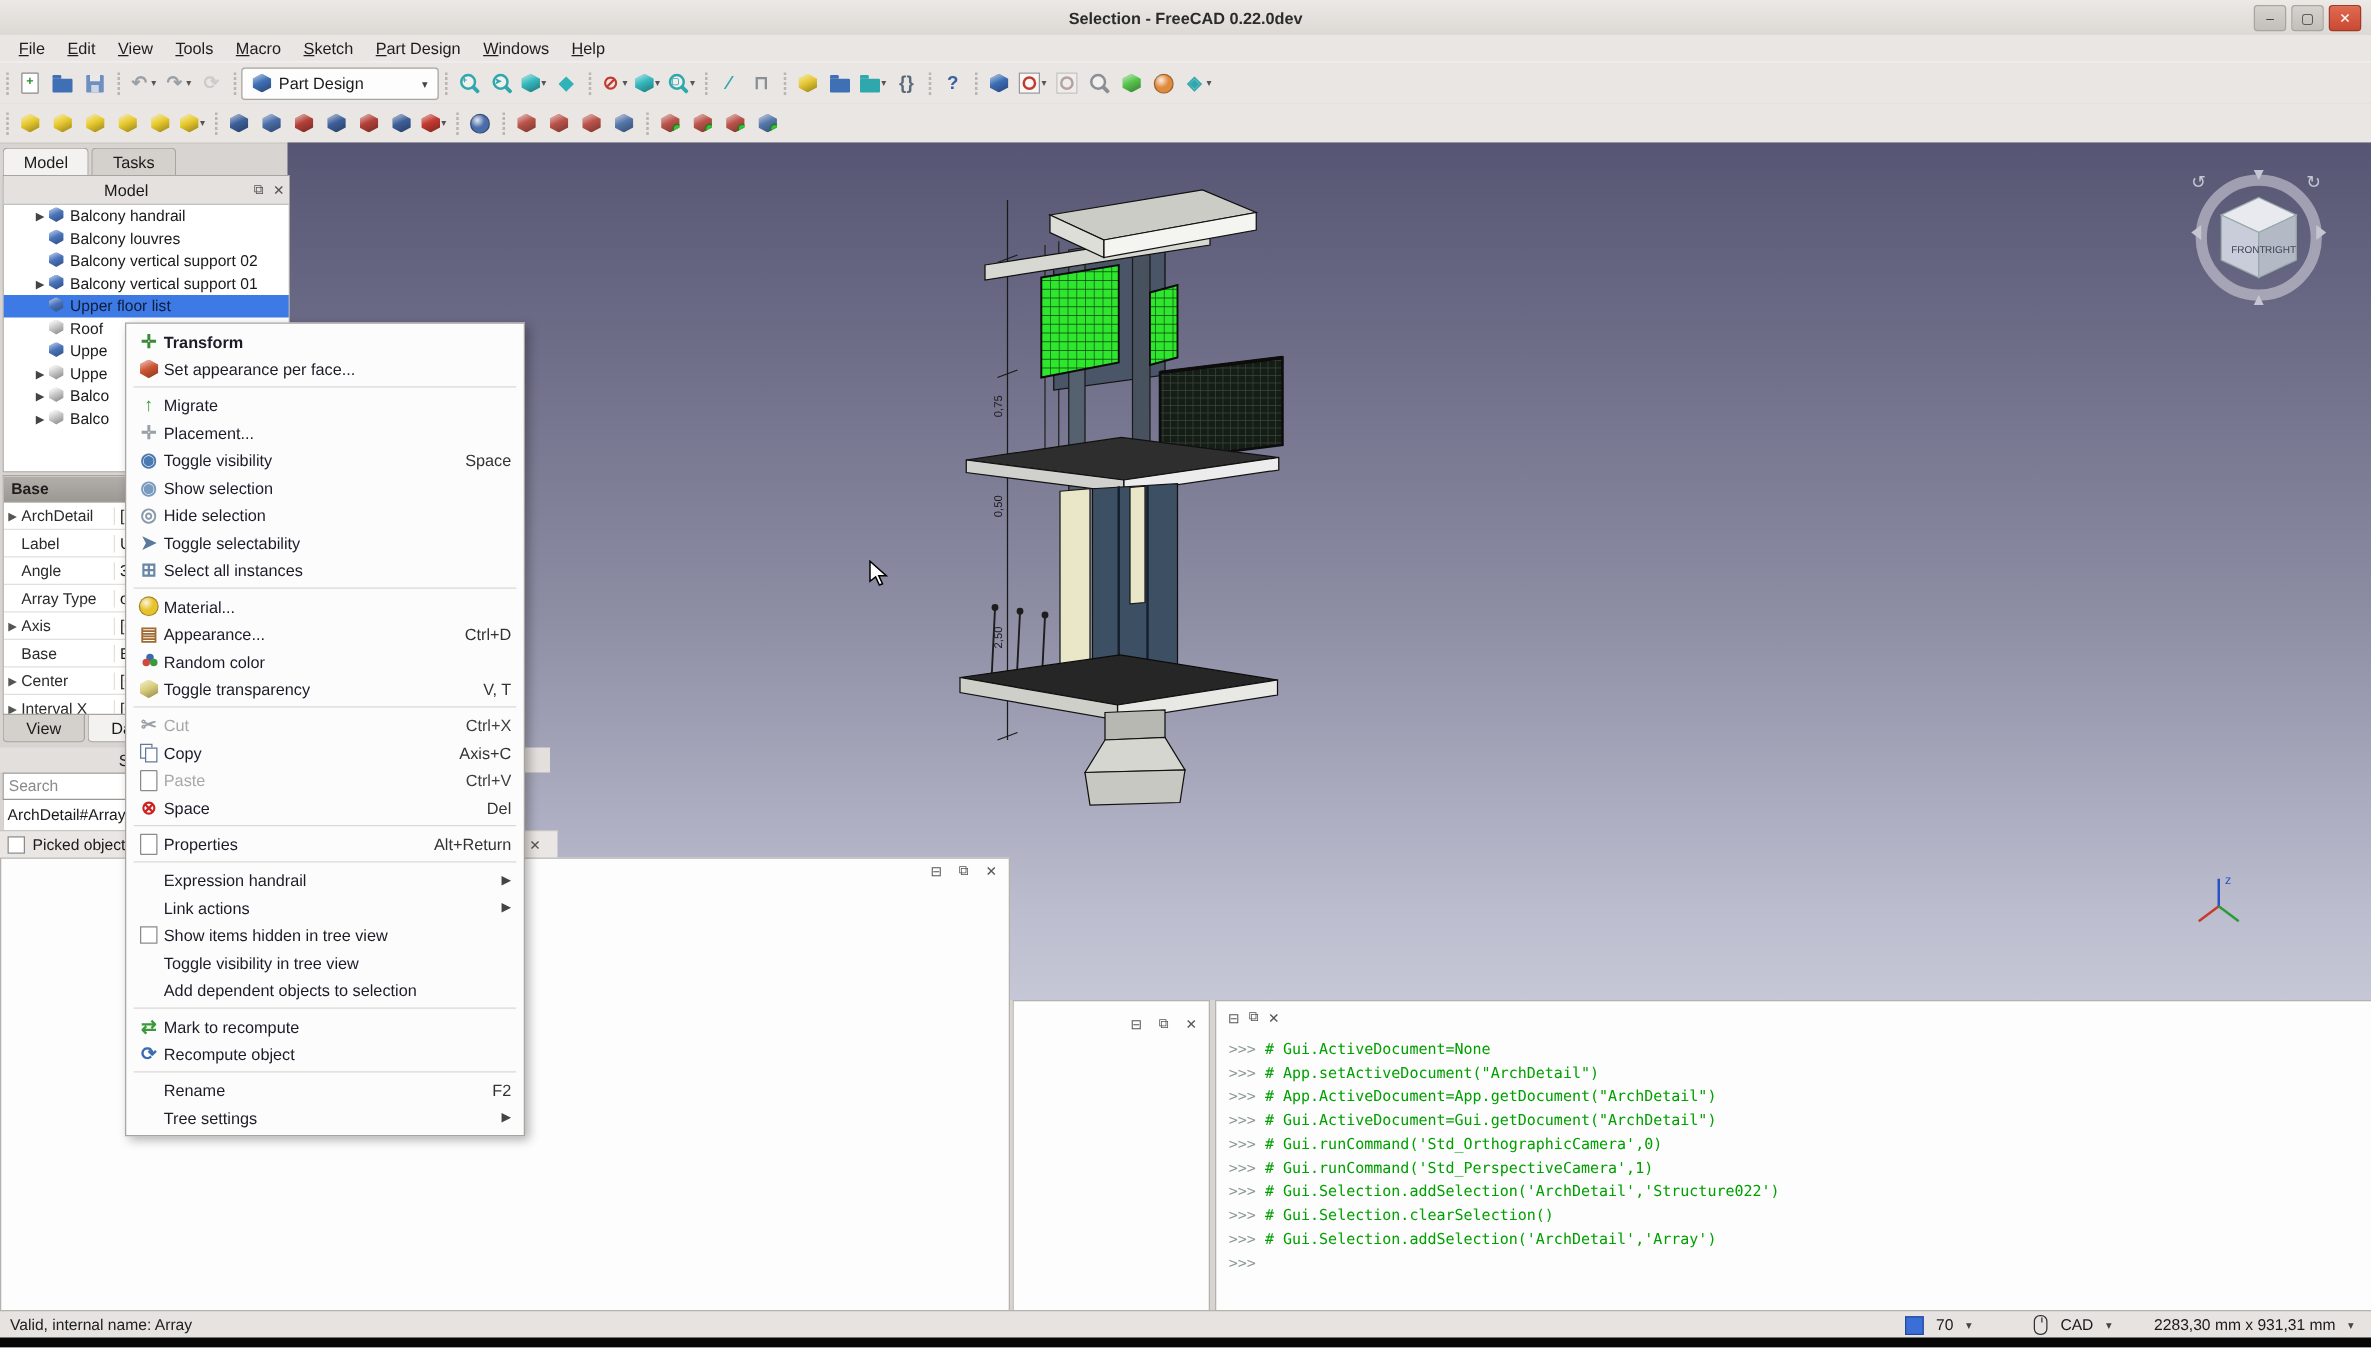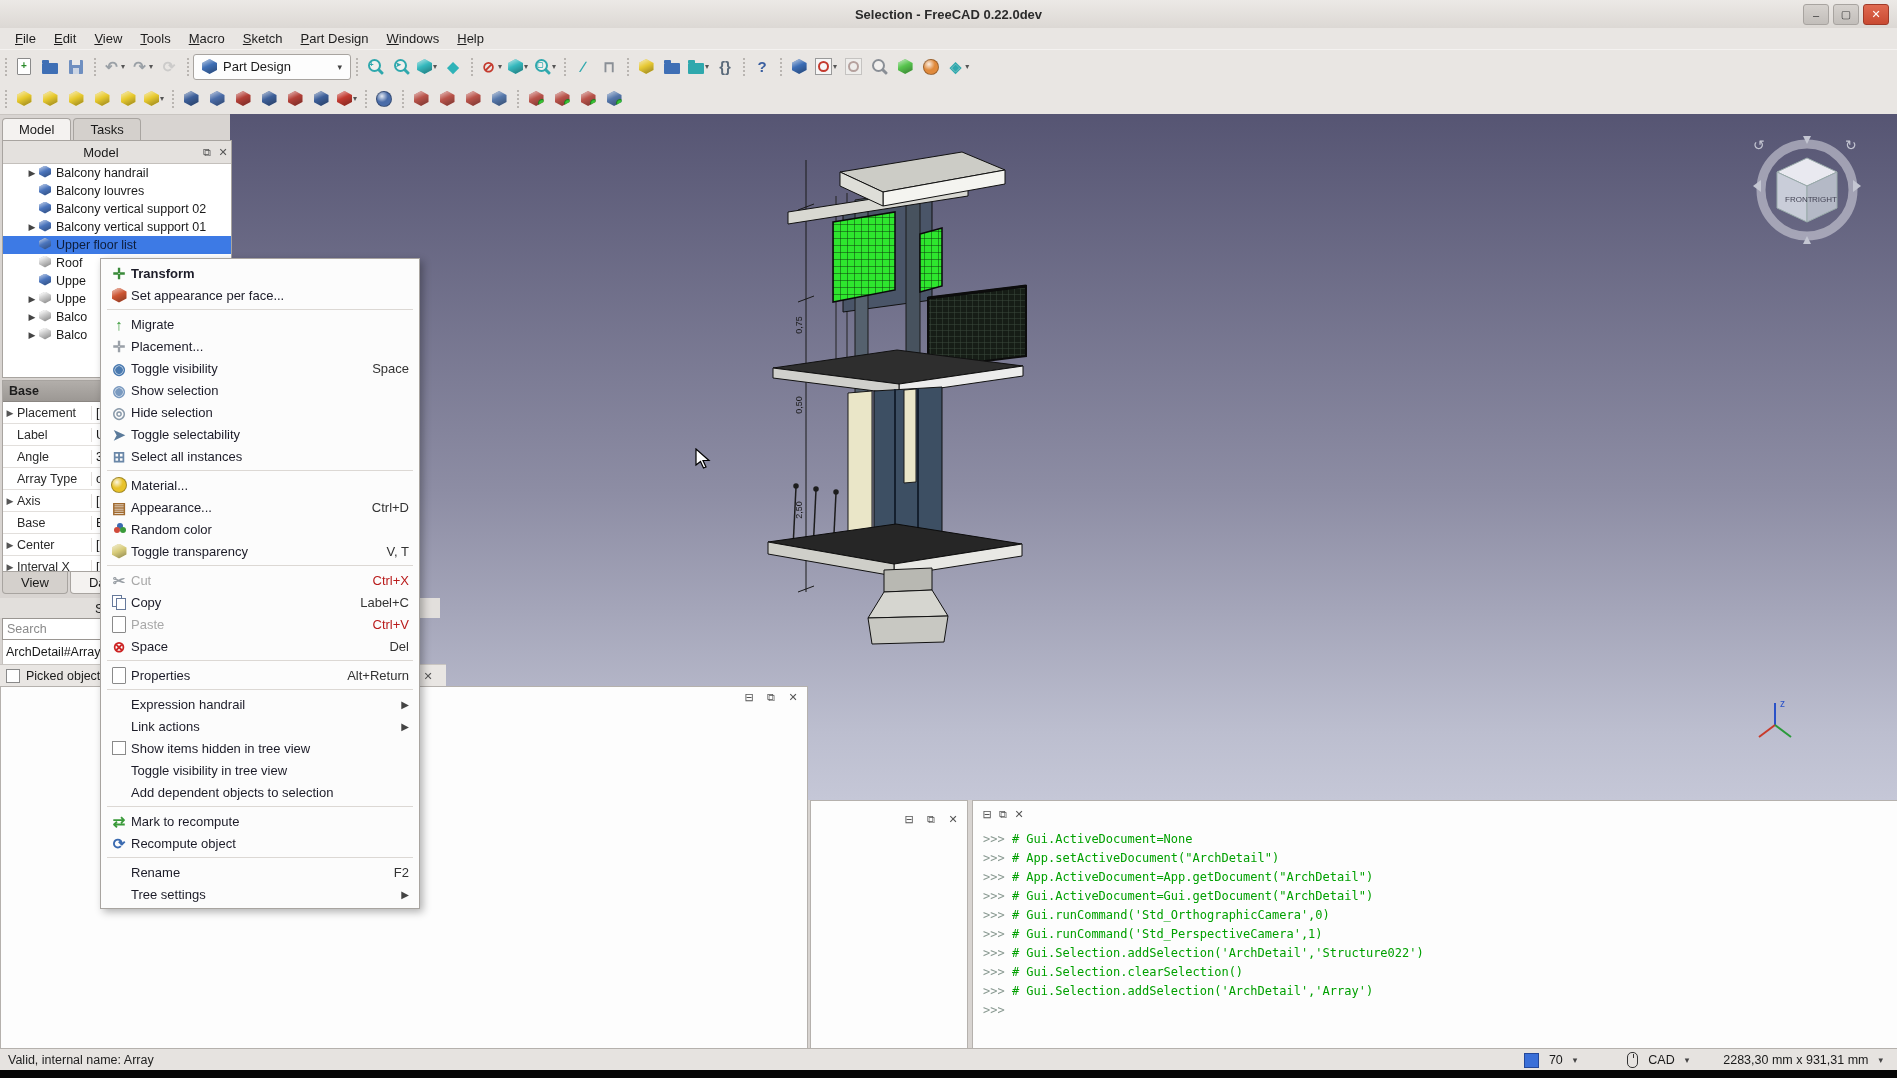"Placement" span.plabel { text: Placement -> ArchDetail }
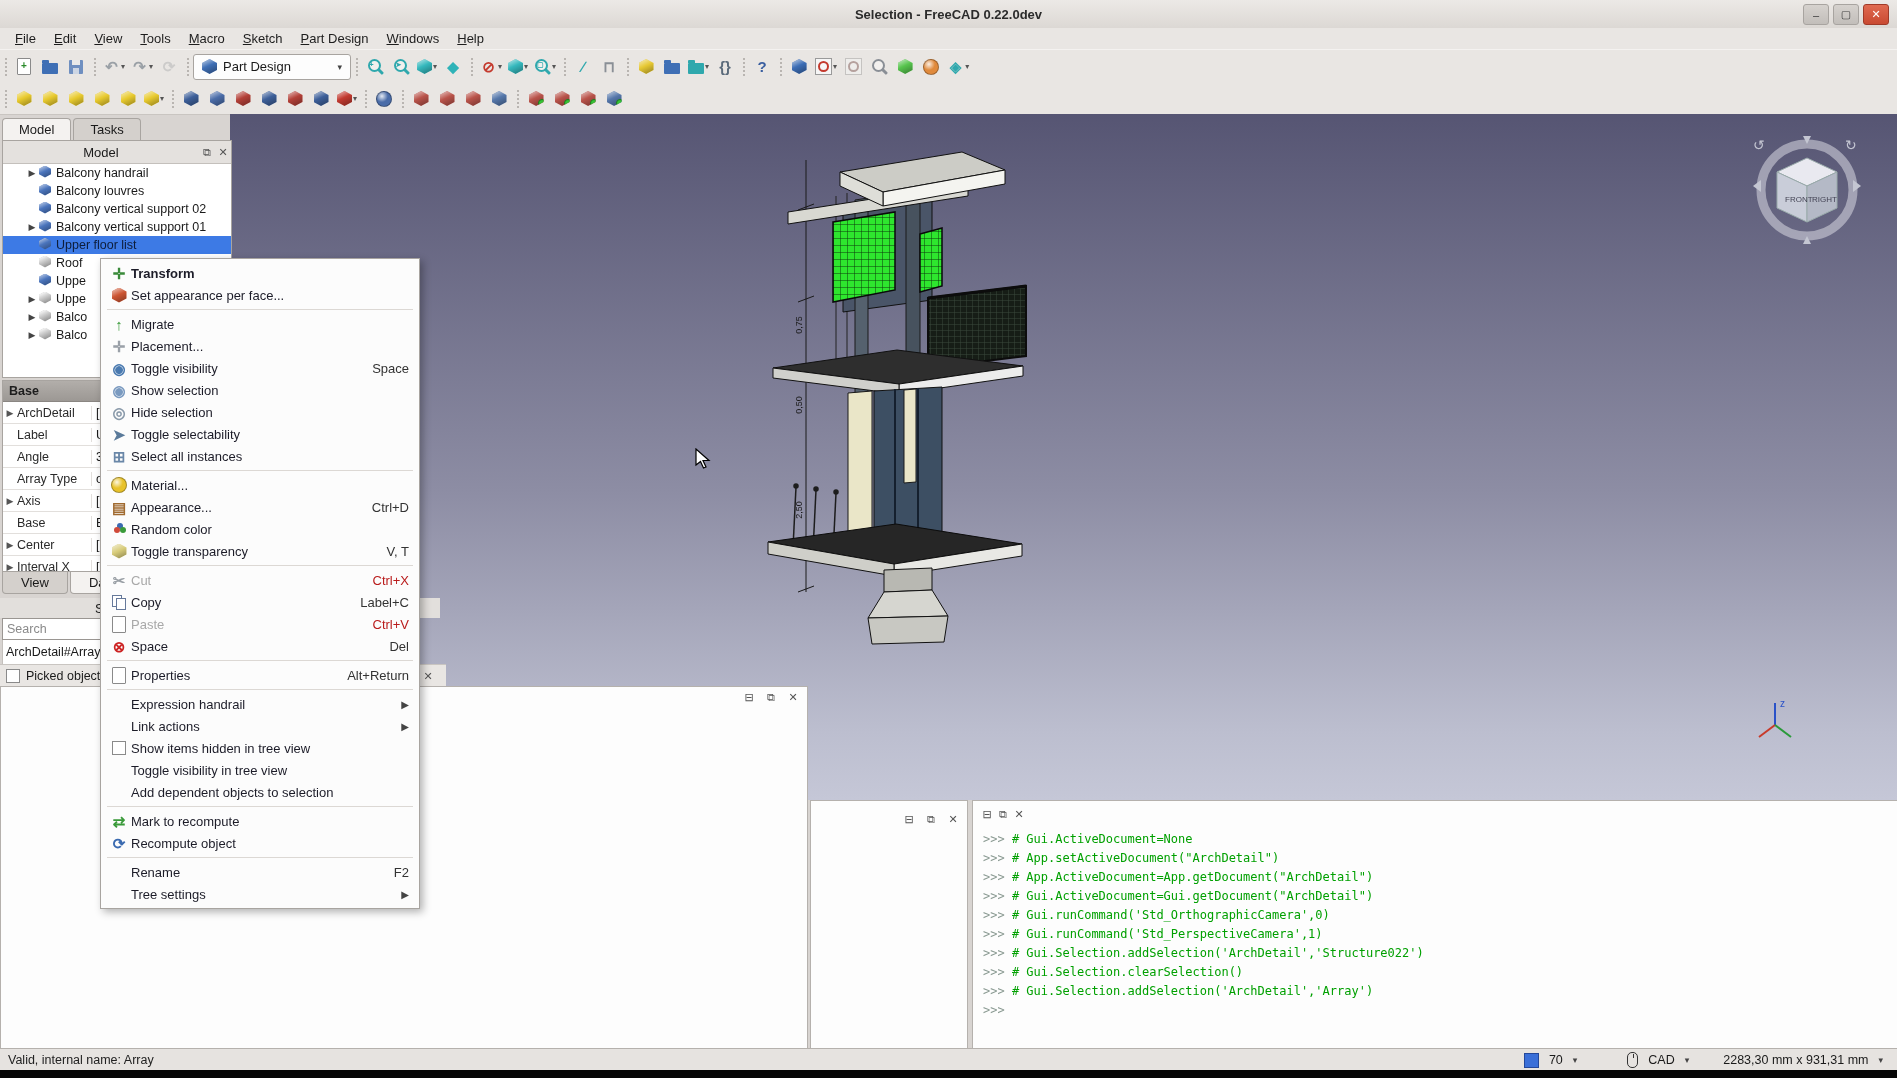"Ctrl+X" .mi.disabled .mshort { color: #b91c1c -> #404040 }
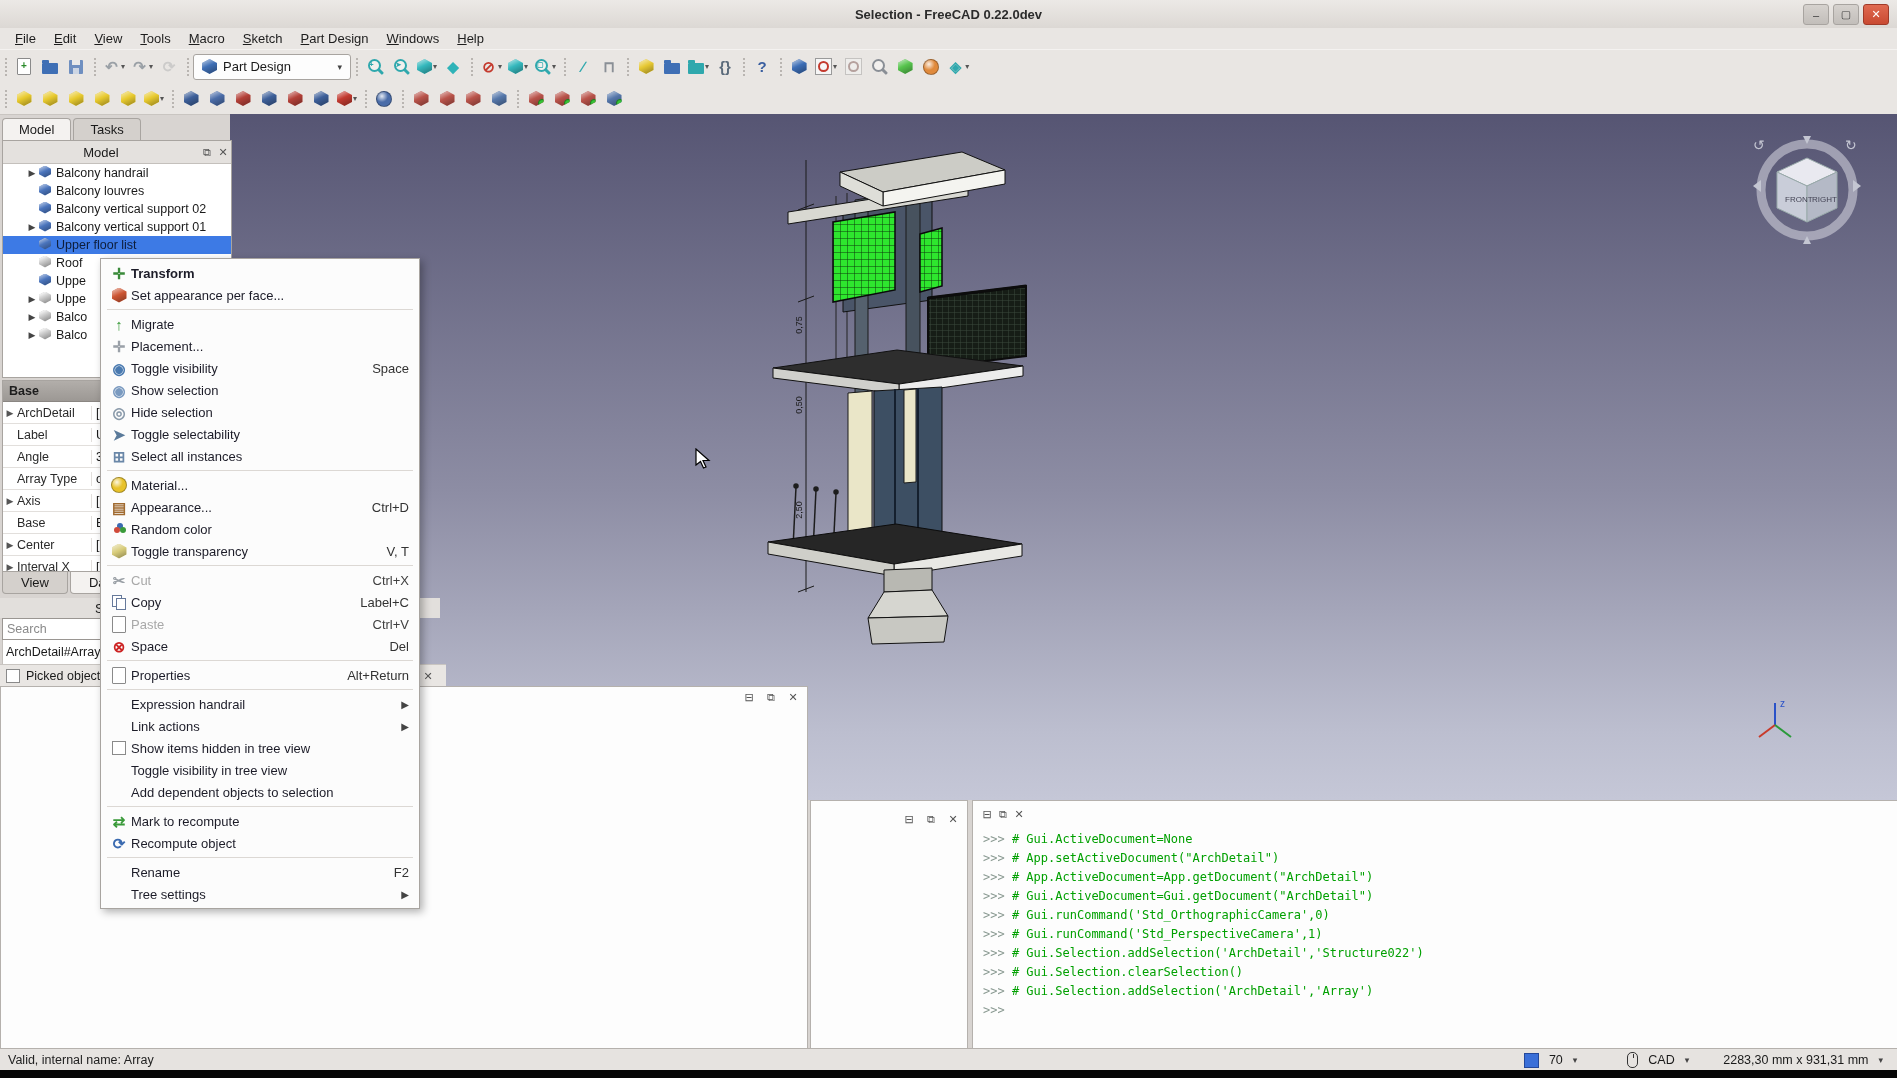"Label+C" span.mshort { text: Label+C -> Axis+C }
